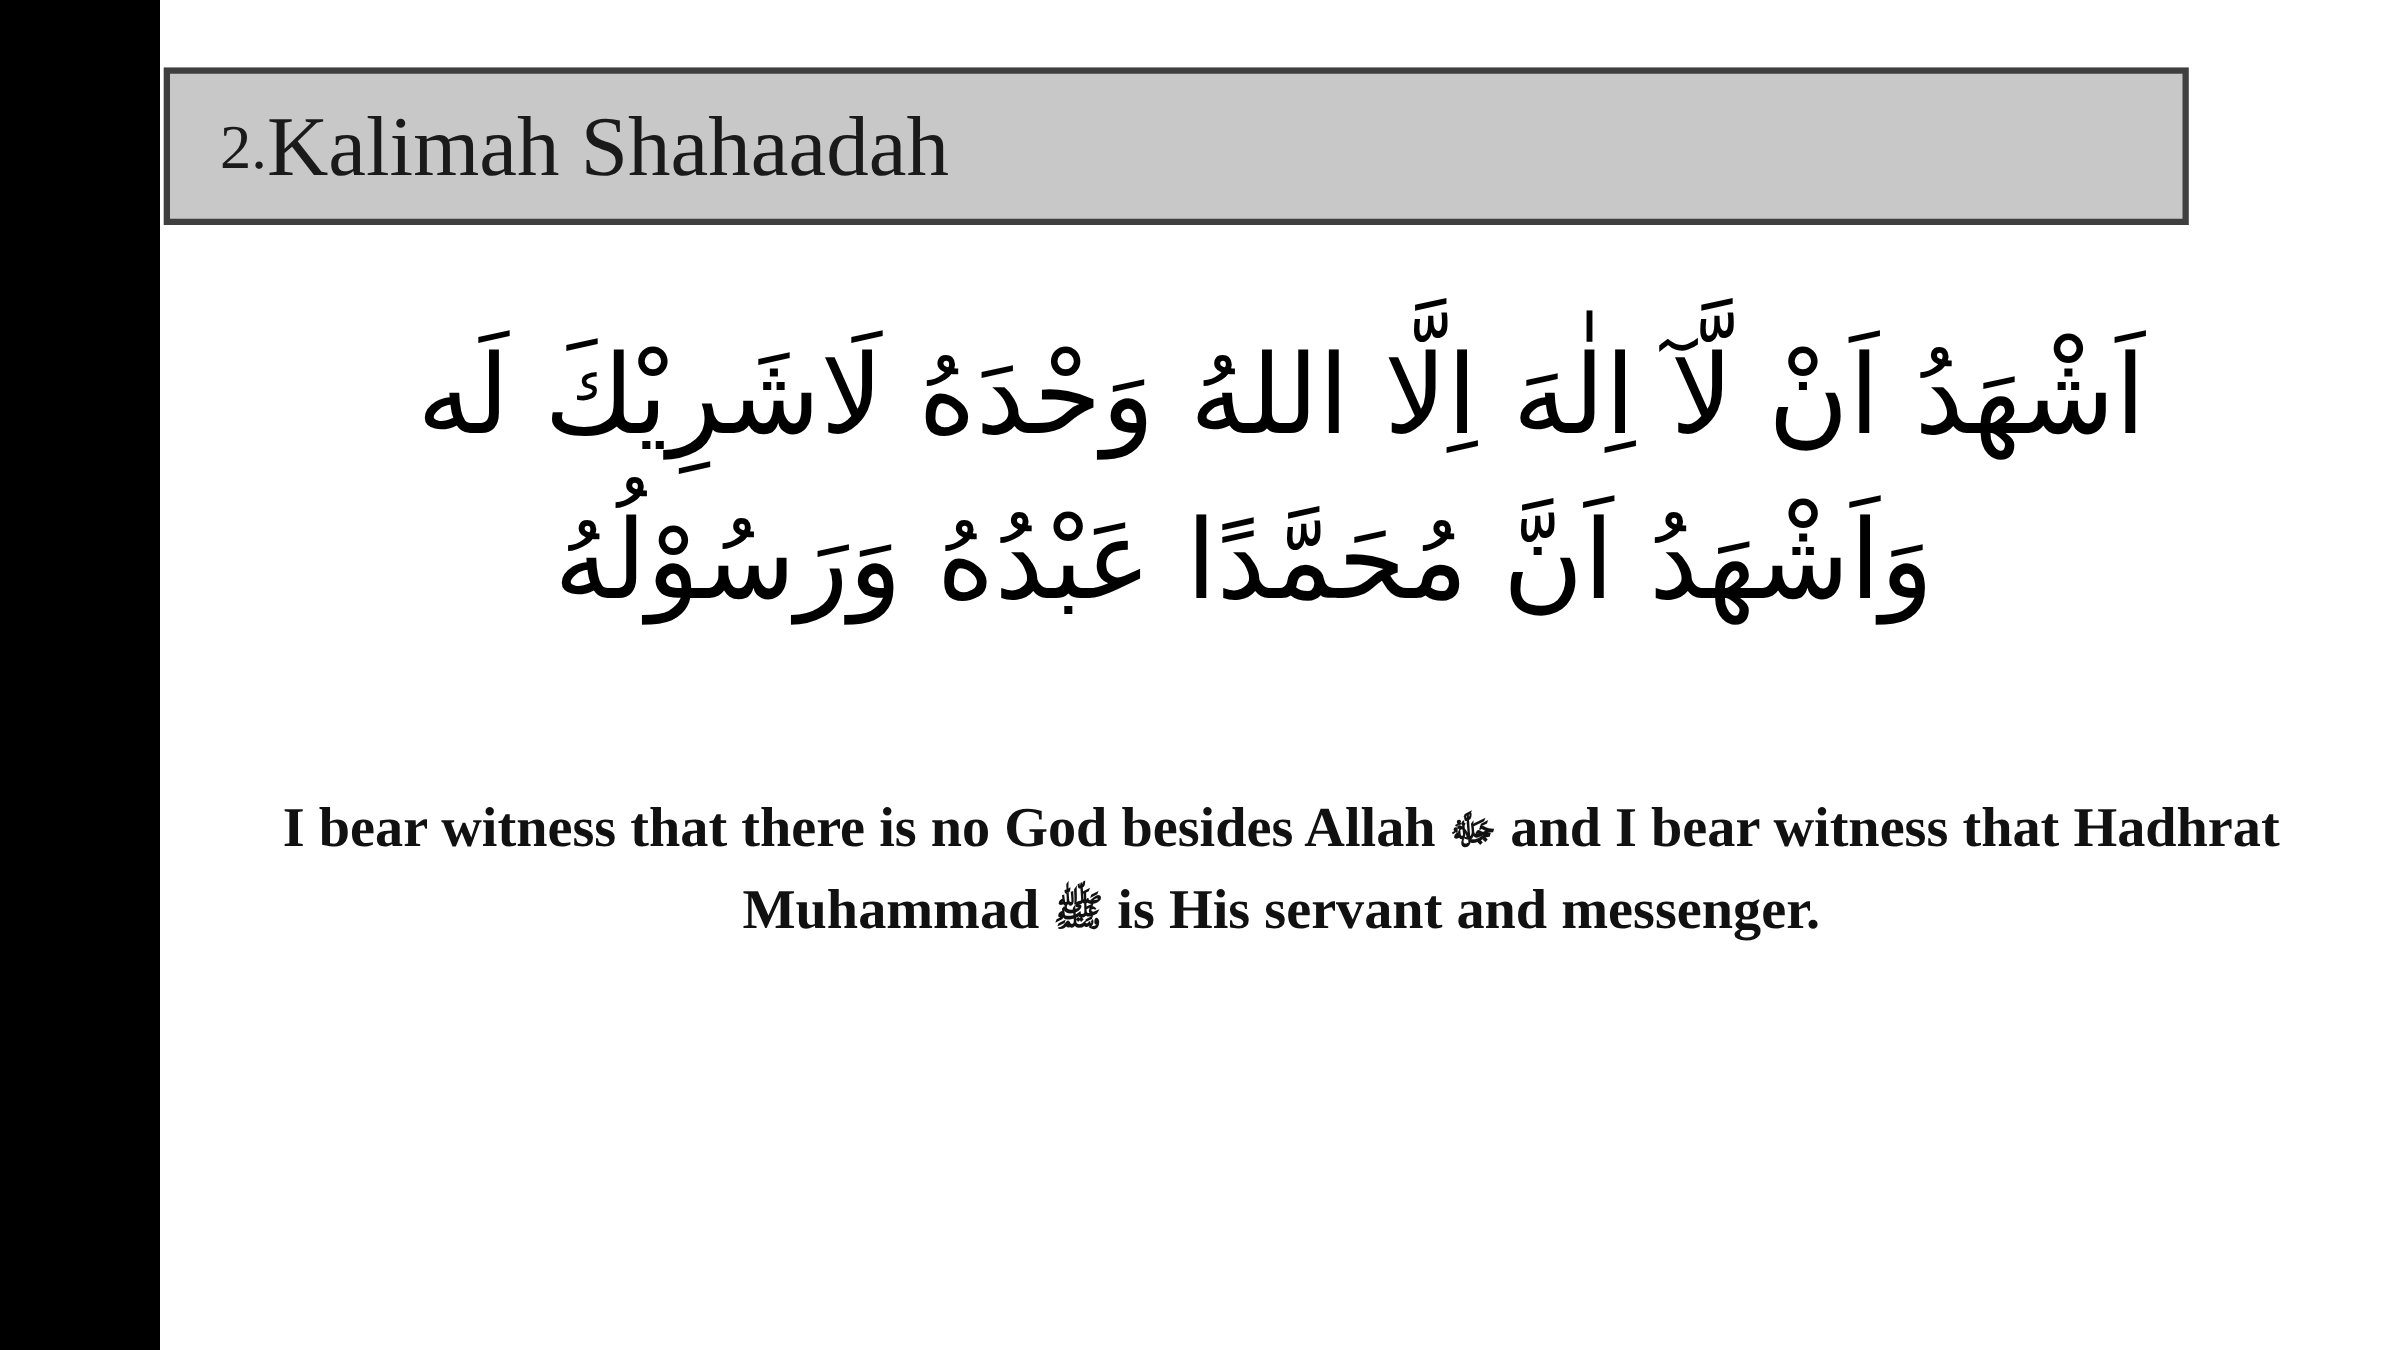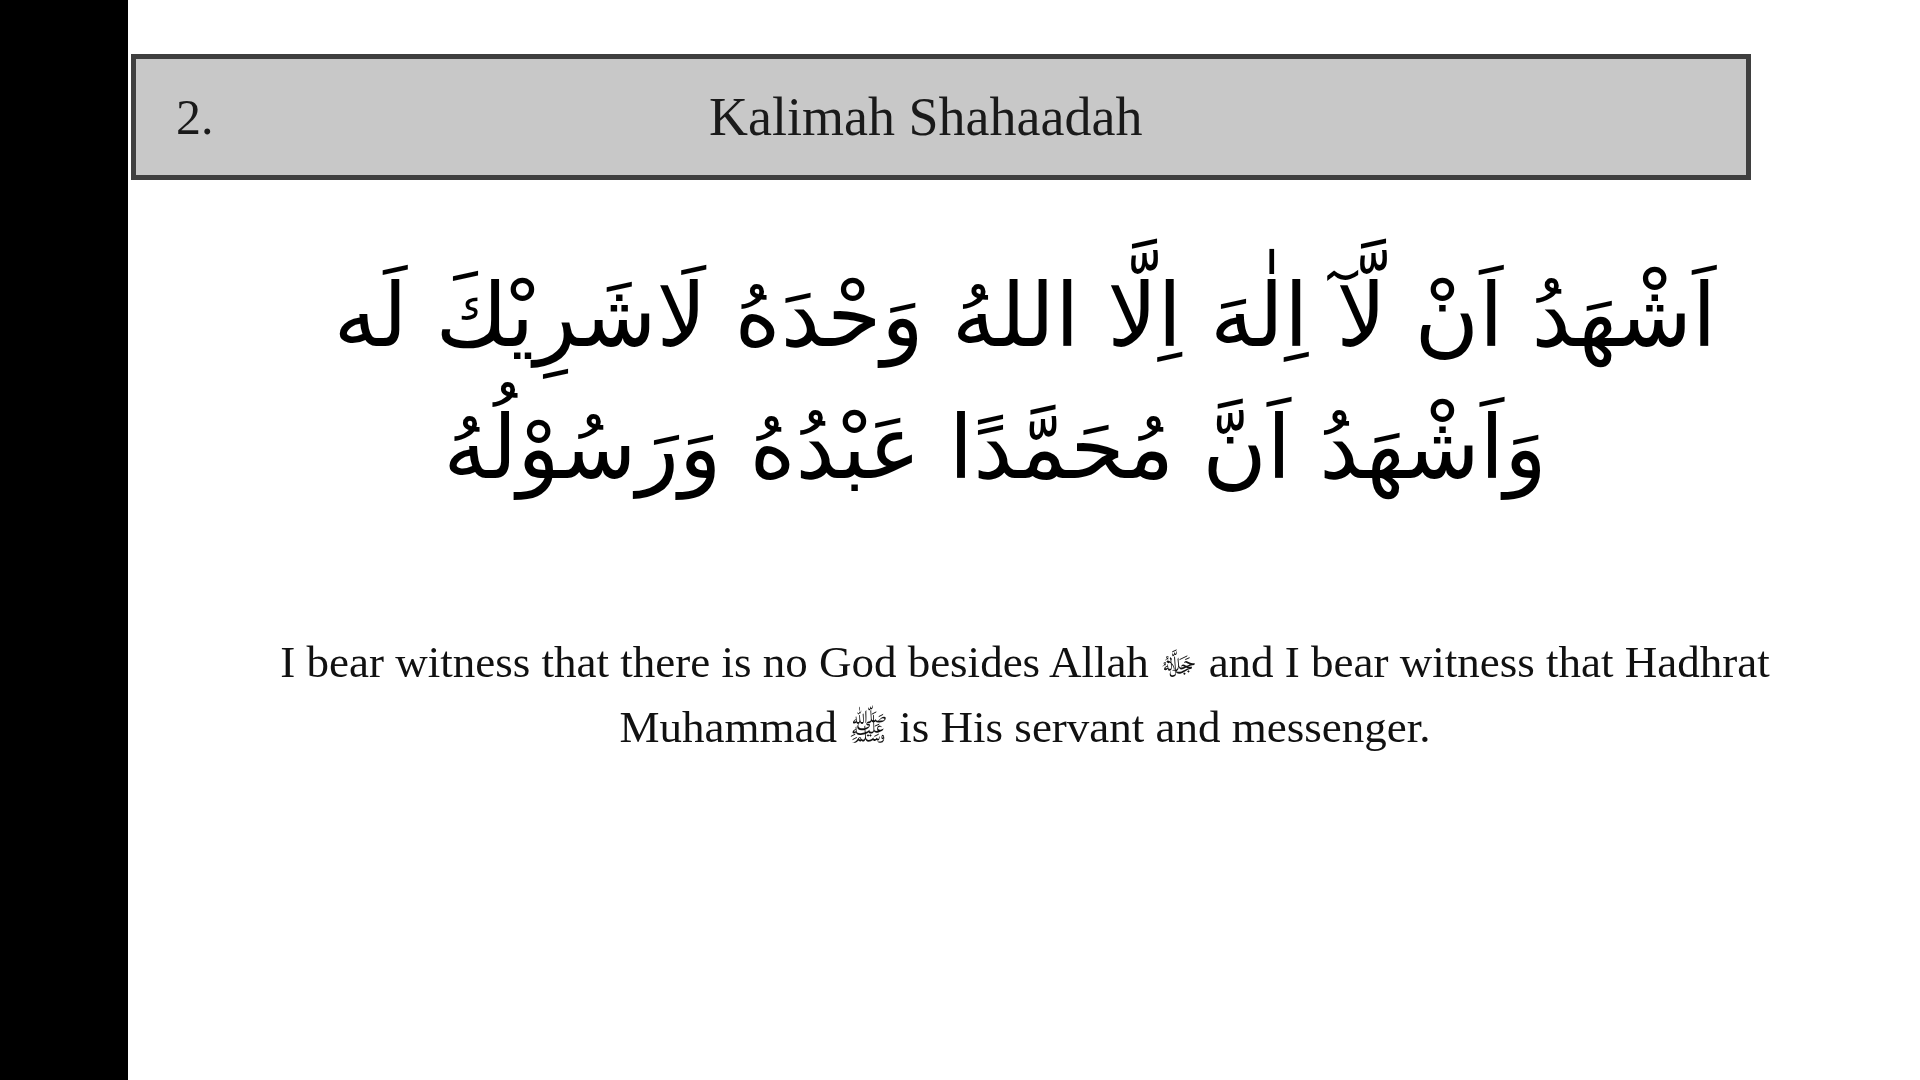"Kalimah Shahaadah" #header-title { font-size: 54px -> 68px; text-align: center -> none }
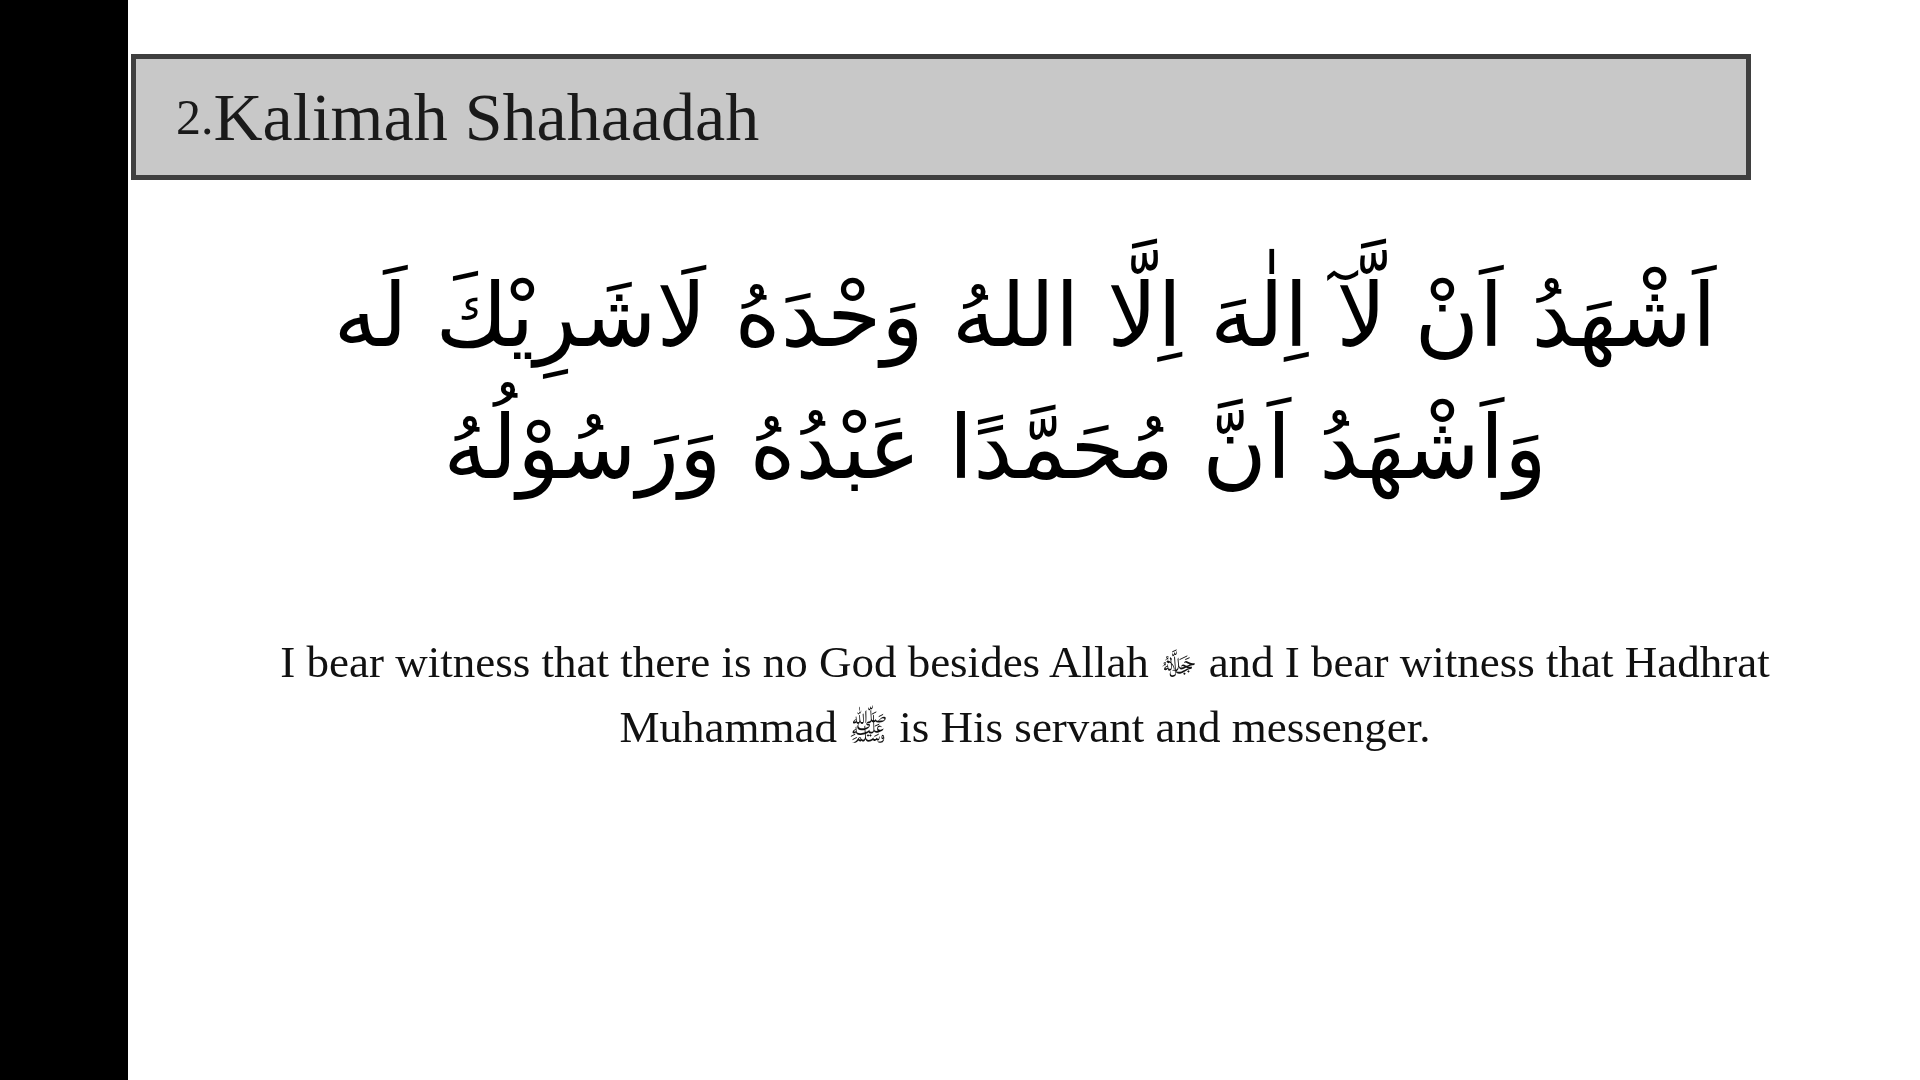"I bear witness that there" #translation { font-weight: none -> bold }
